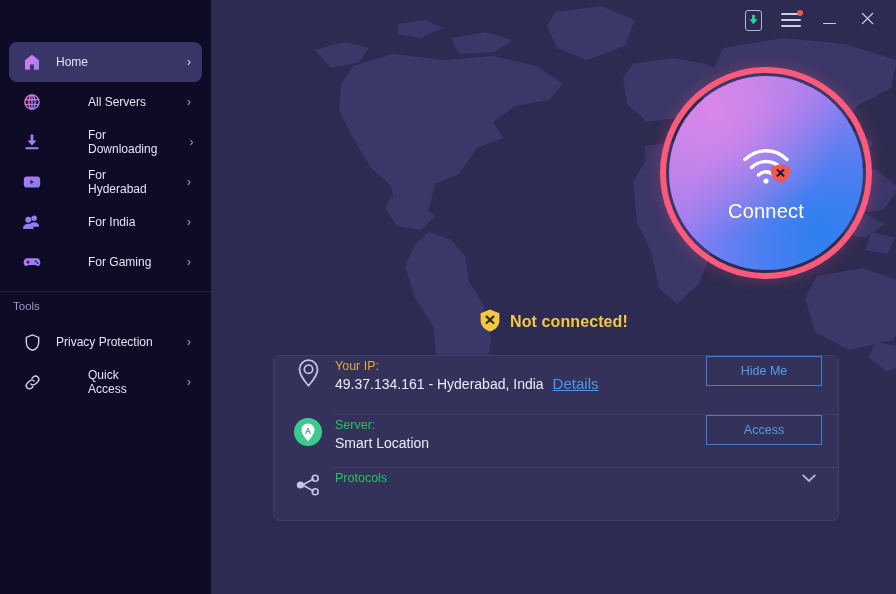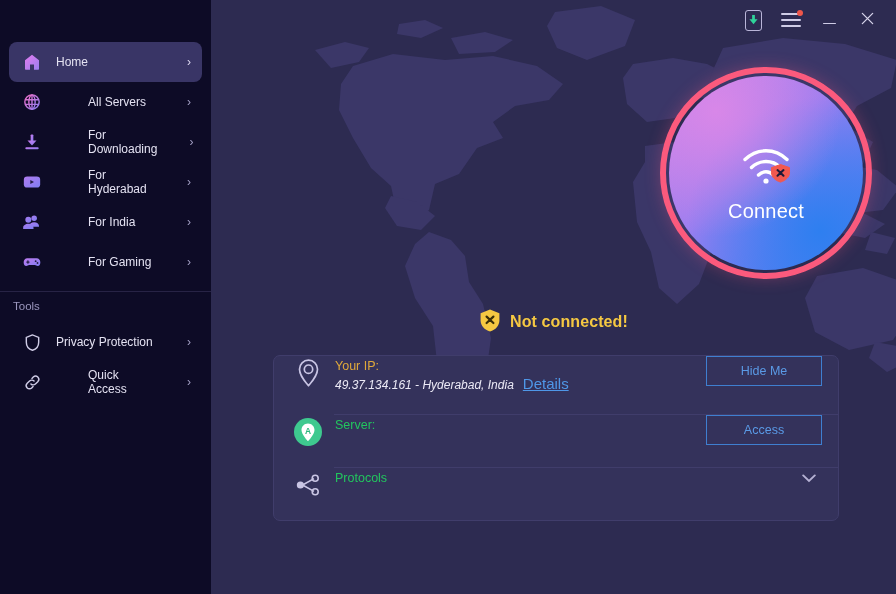"49.37.134.161 - Hyderabad, India" .row-val { font-size: 12px -> 14px; font-style: italic -> none }
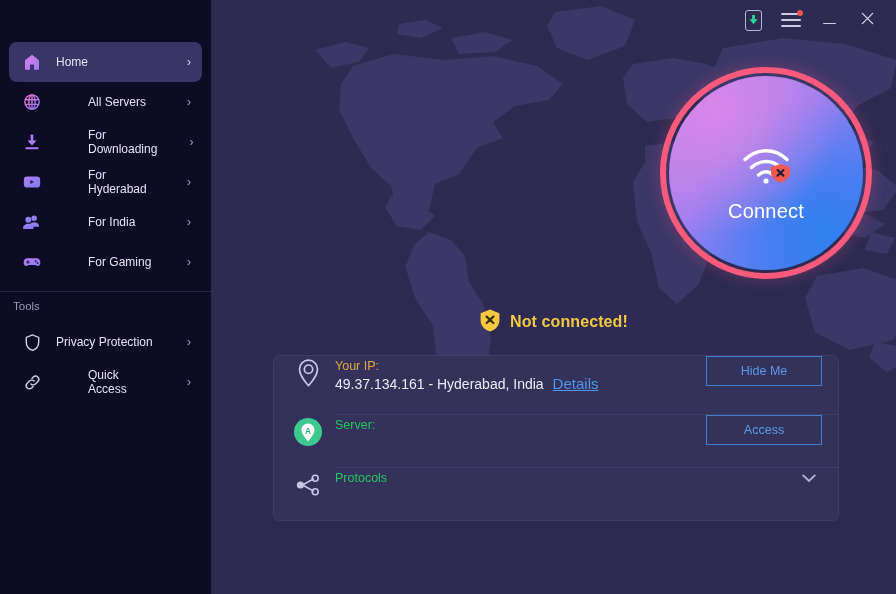"Smart Location" div.row-val { html: none -> <div>Smart Location</div> }
